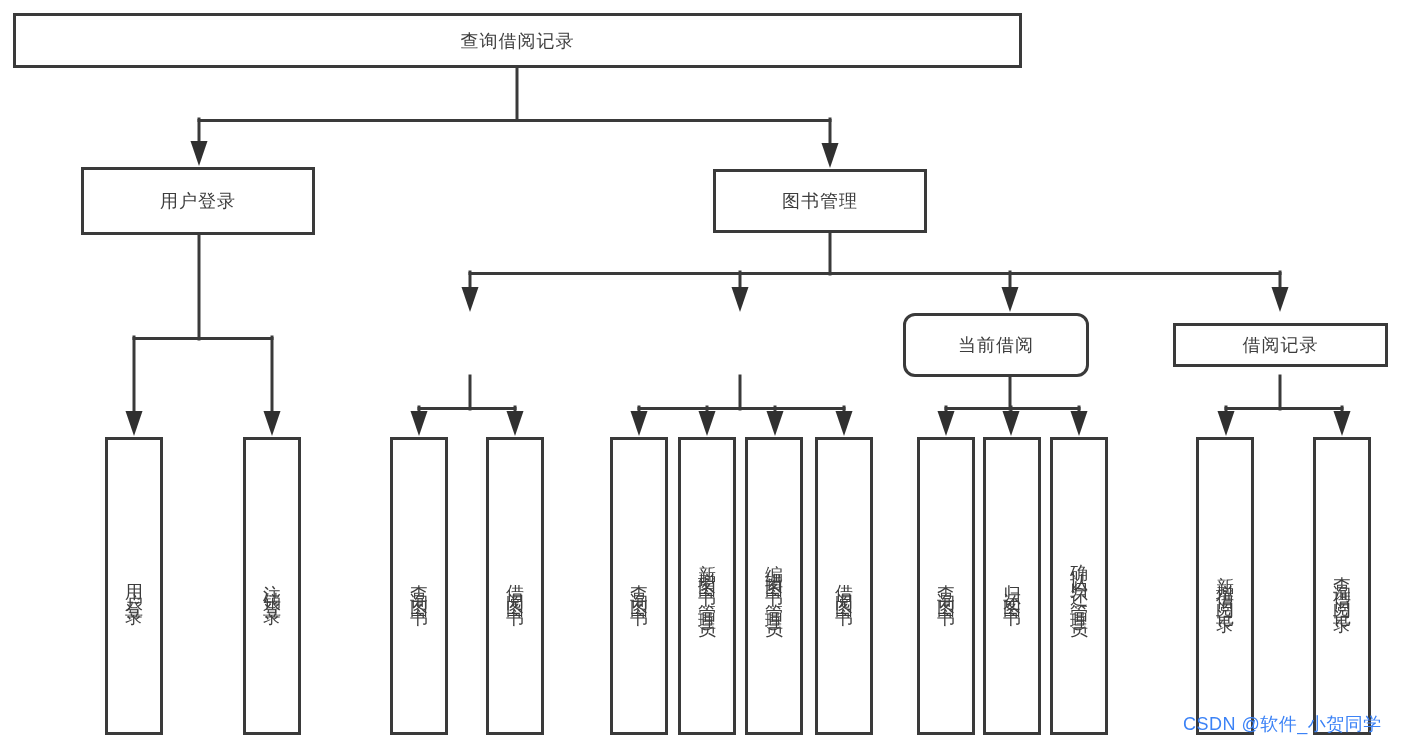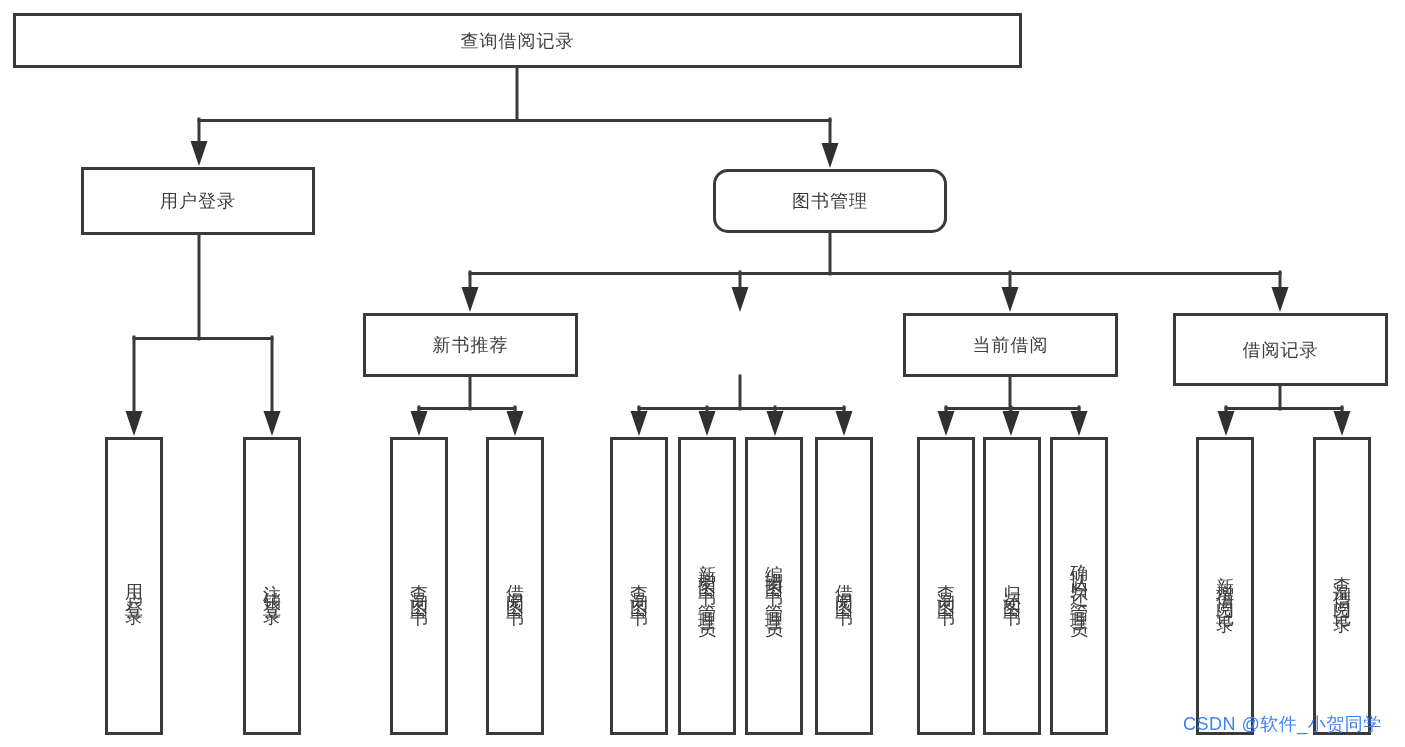"图书管理" div.box { border-radius: 15px -> none; width: 234px -> 214px }
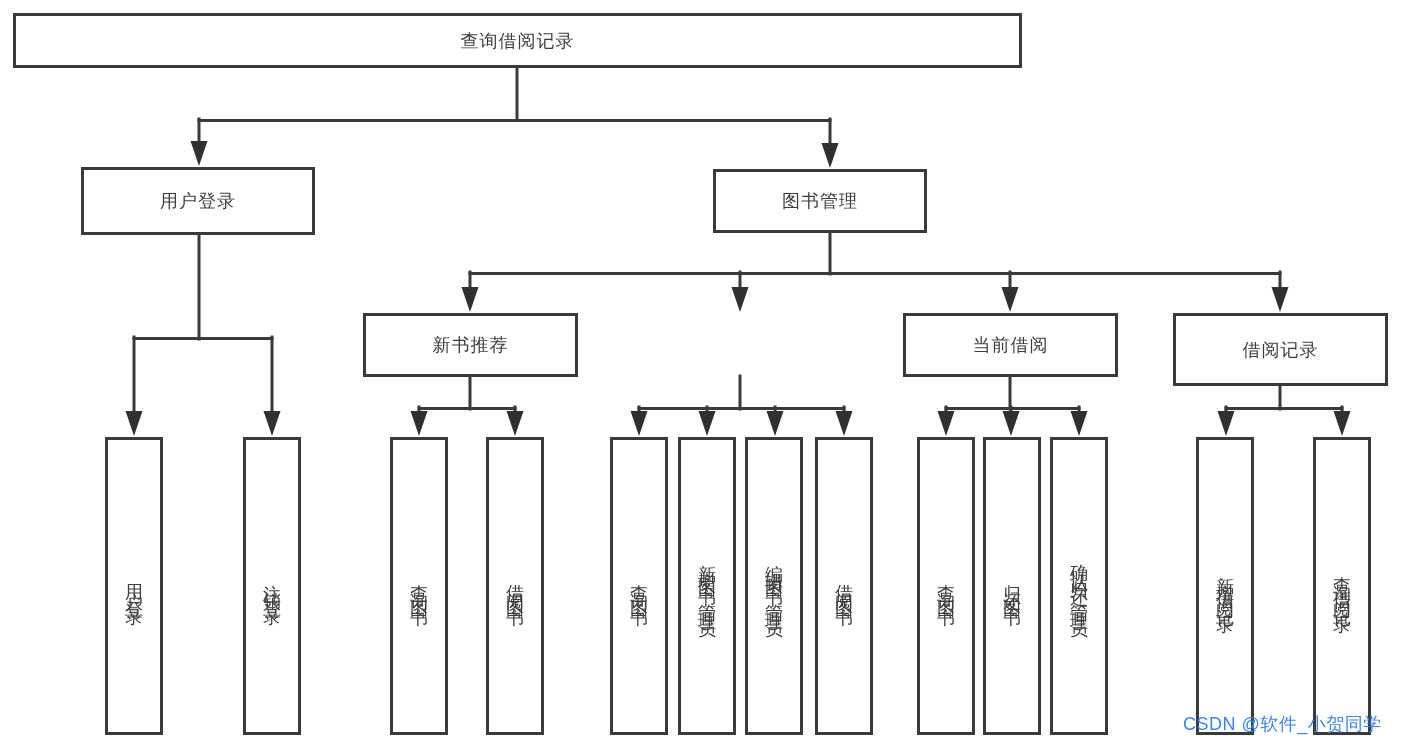"新书推荐" div.box { html: <div>新书推荐</div> -> none }
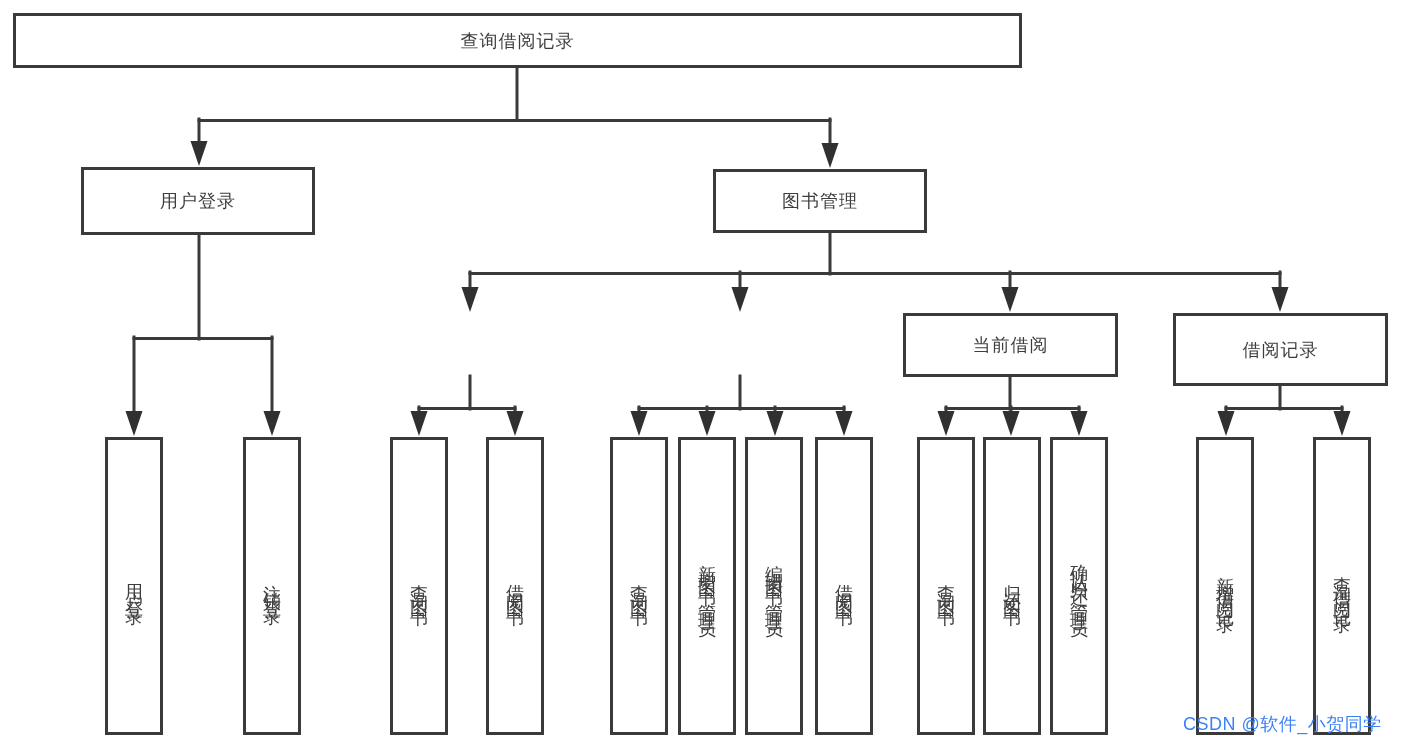"当前借阅" div.box { border-radius: none -> 12px; width: 215px -> 186px }
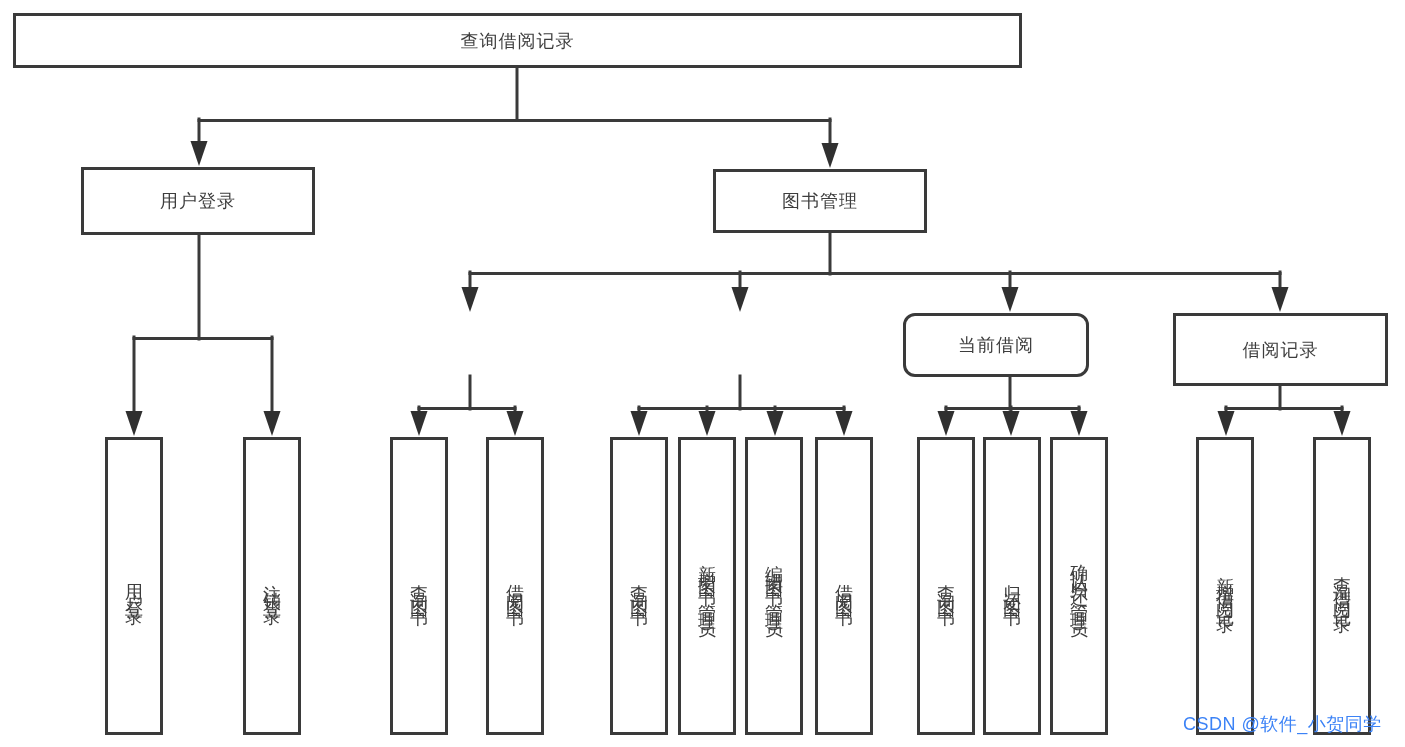"借阅记录" div.box { height: 73px -> 44px; top: 313px -> 323px }
